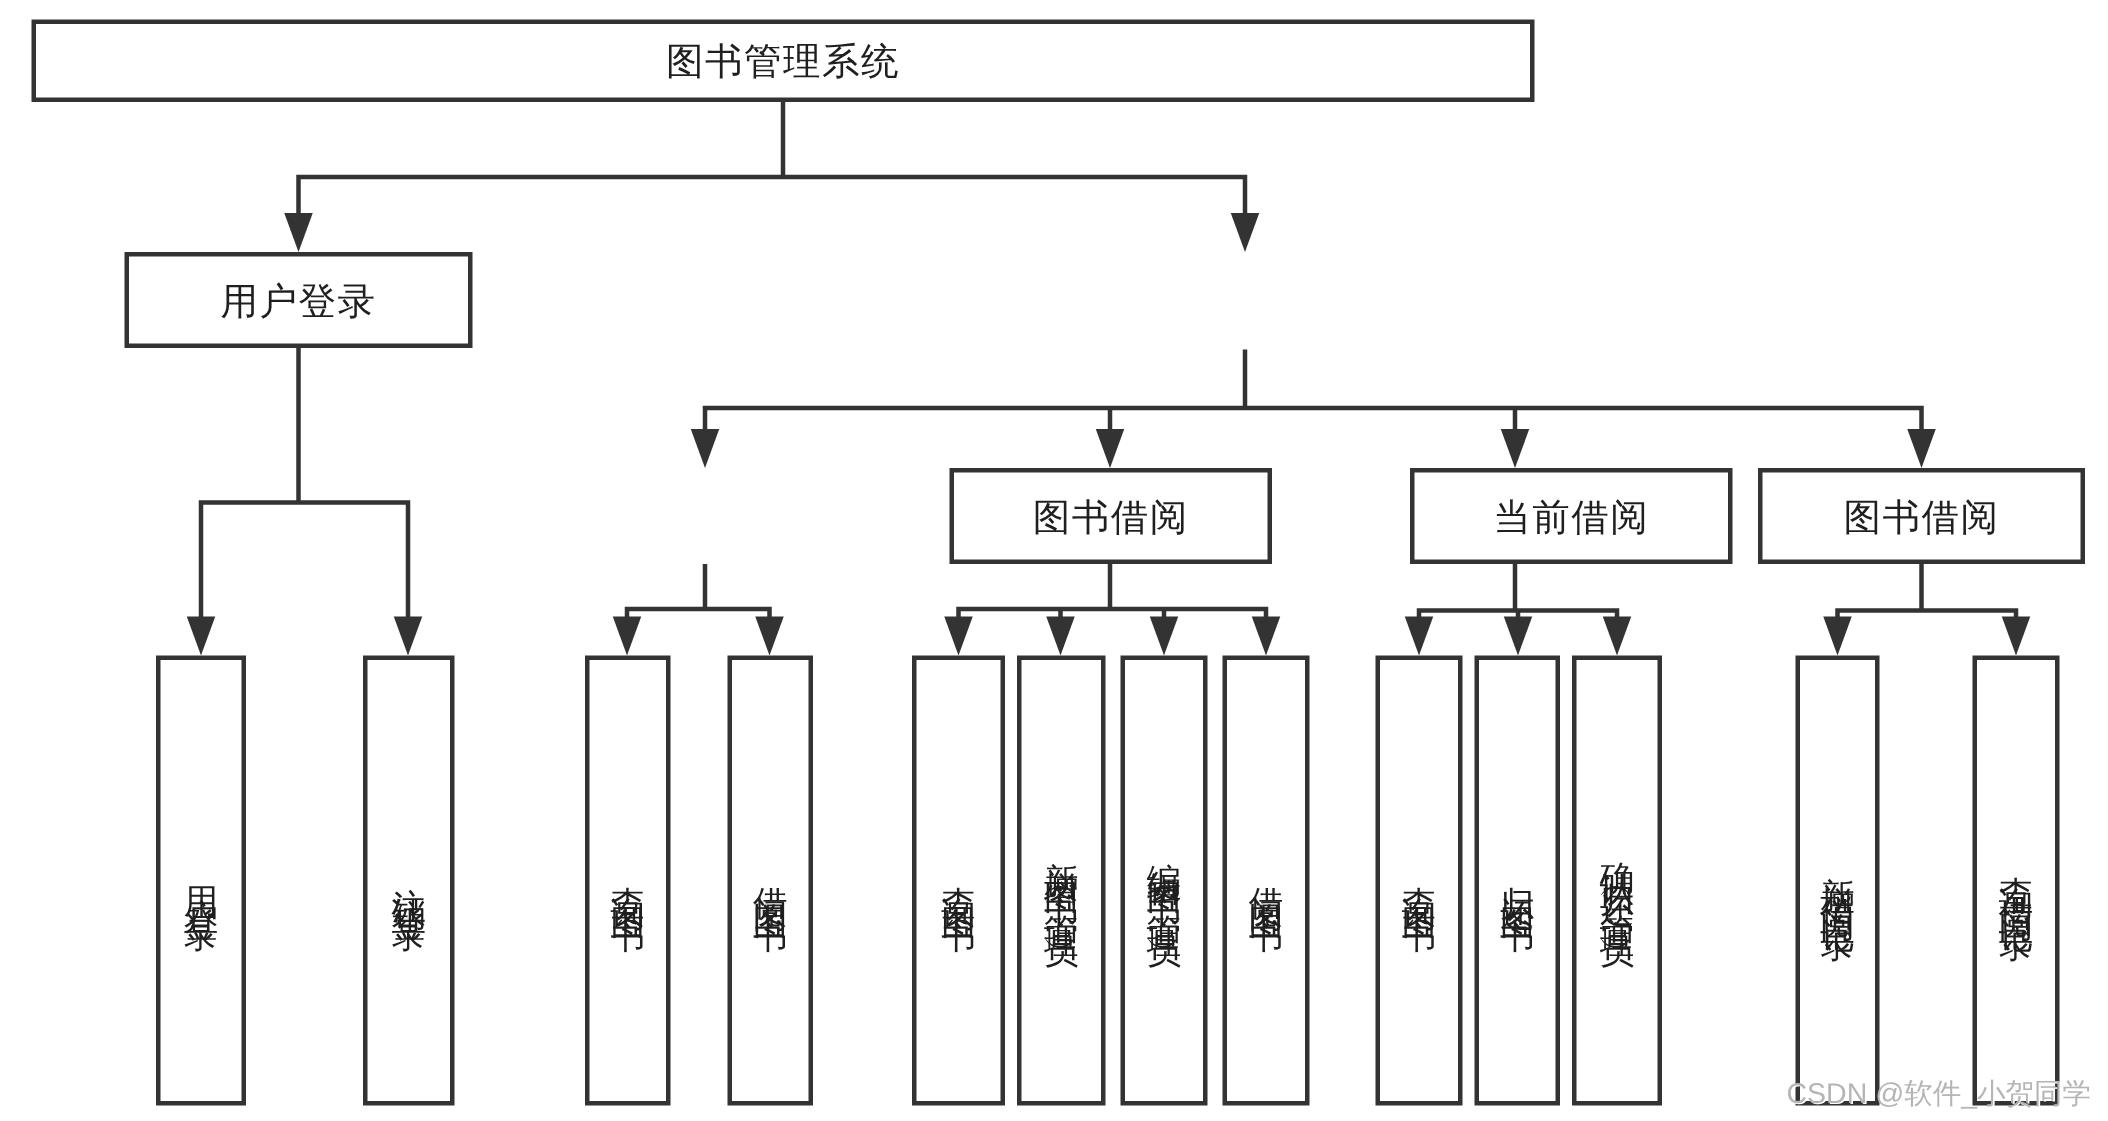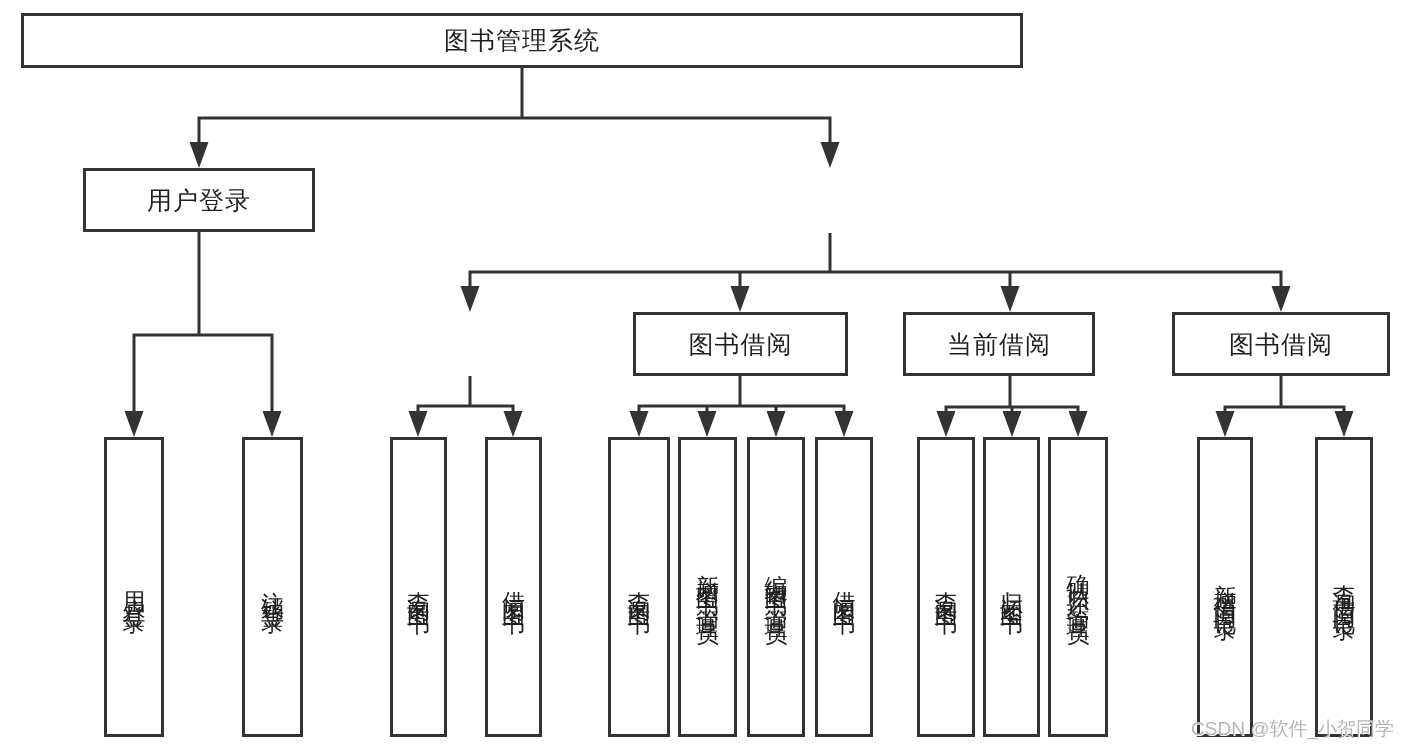"当前借阅" div.box { left: 903px -> 940px; width: 192px -> 215px }
